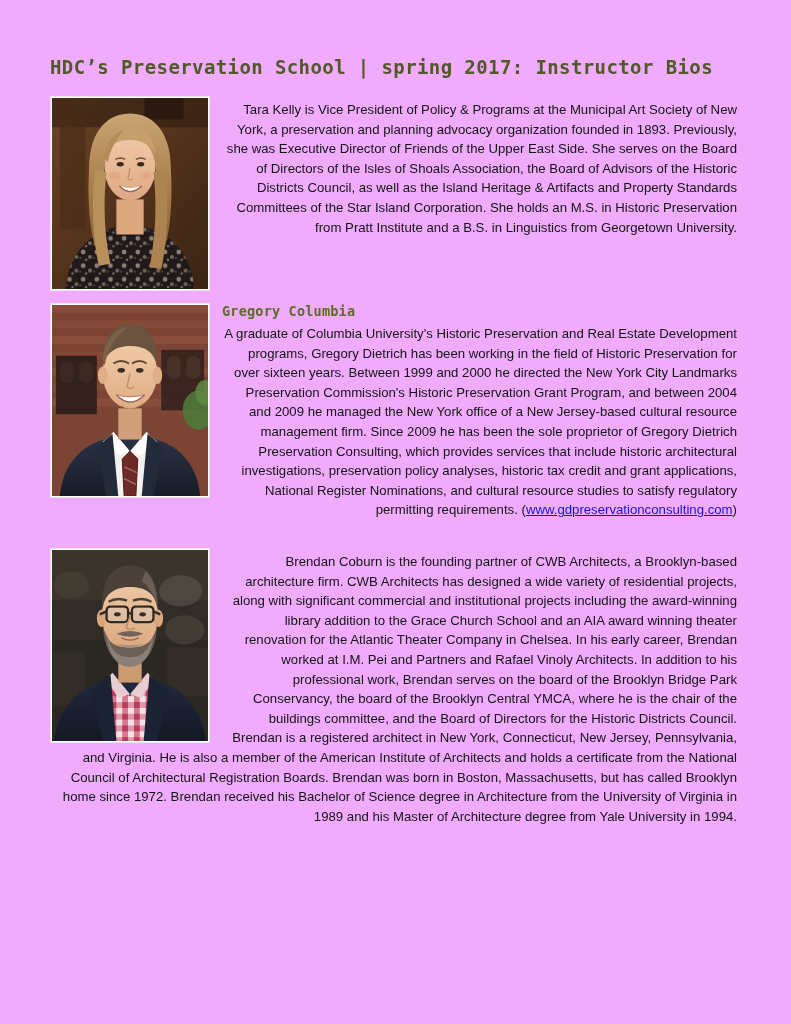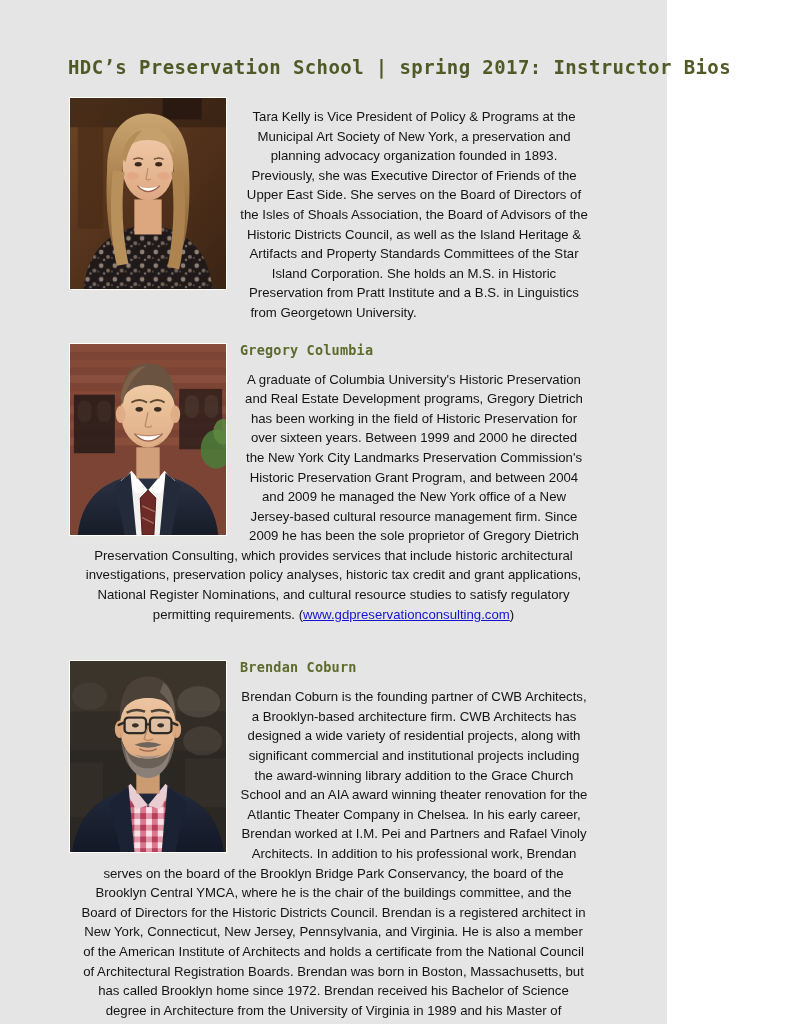"HDC’s Preservation School | spring" .page { background: #e5e5e5 -> #f0abfc; padding: 0 68px -> 0 50px; width: 667px -> 791px }
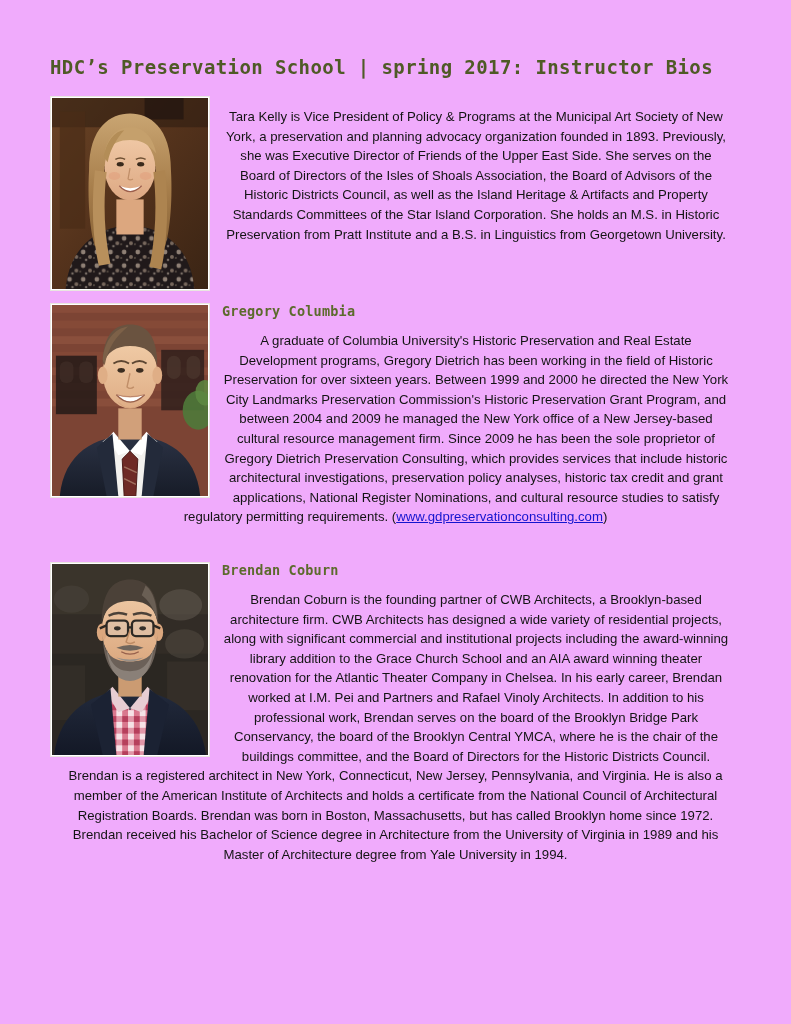"Tara Kelly is Vice President" .bio-text { margin: 11px -> 4px; text-align: center -> right }
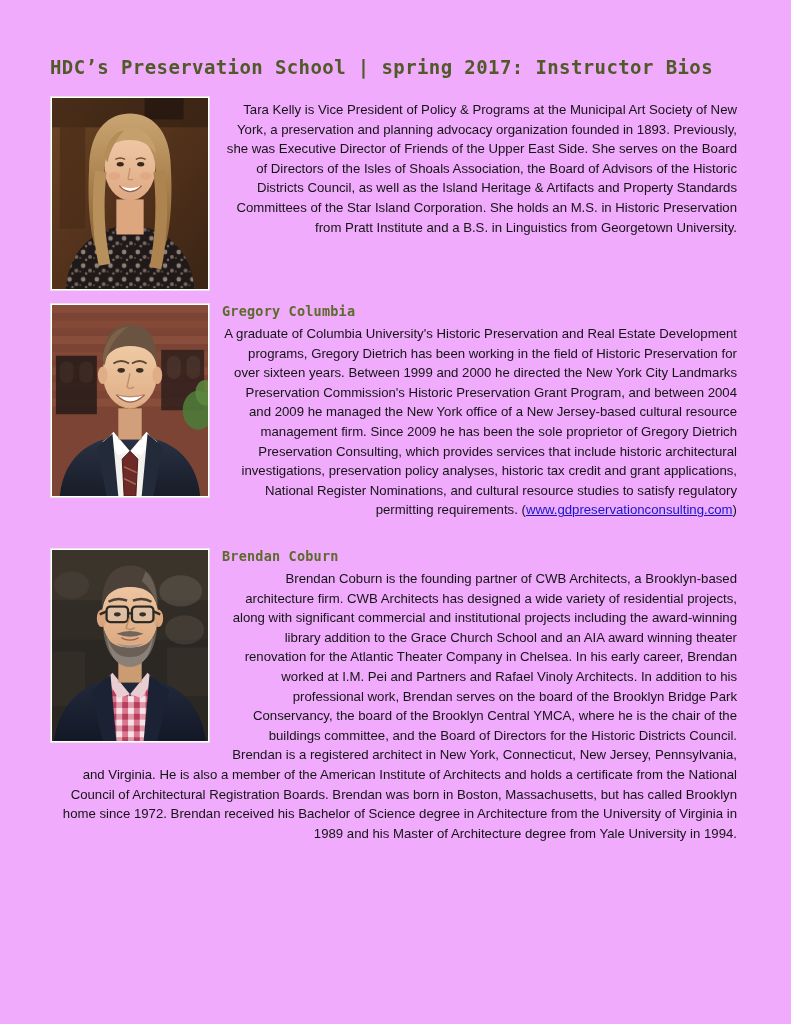"Brendan Coburn" h2.bio-name { html: <h2>Brendan Coburn</h2> -> none }
